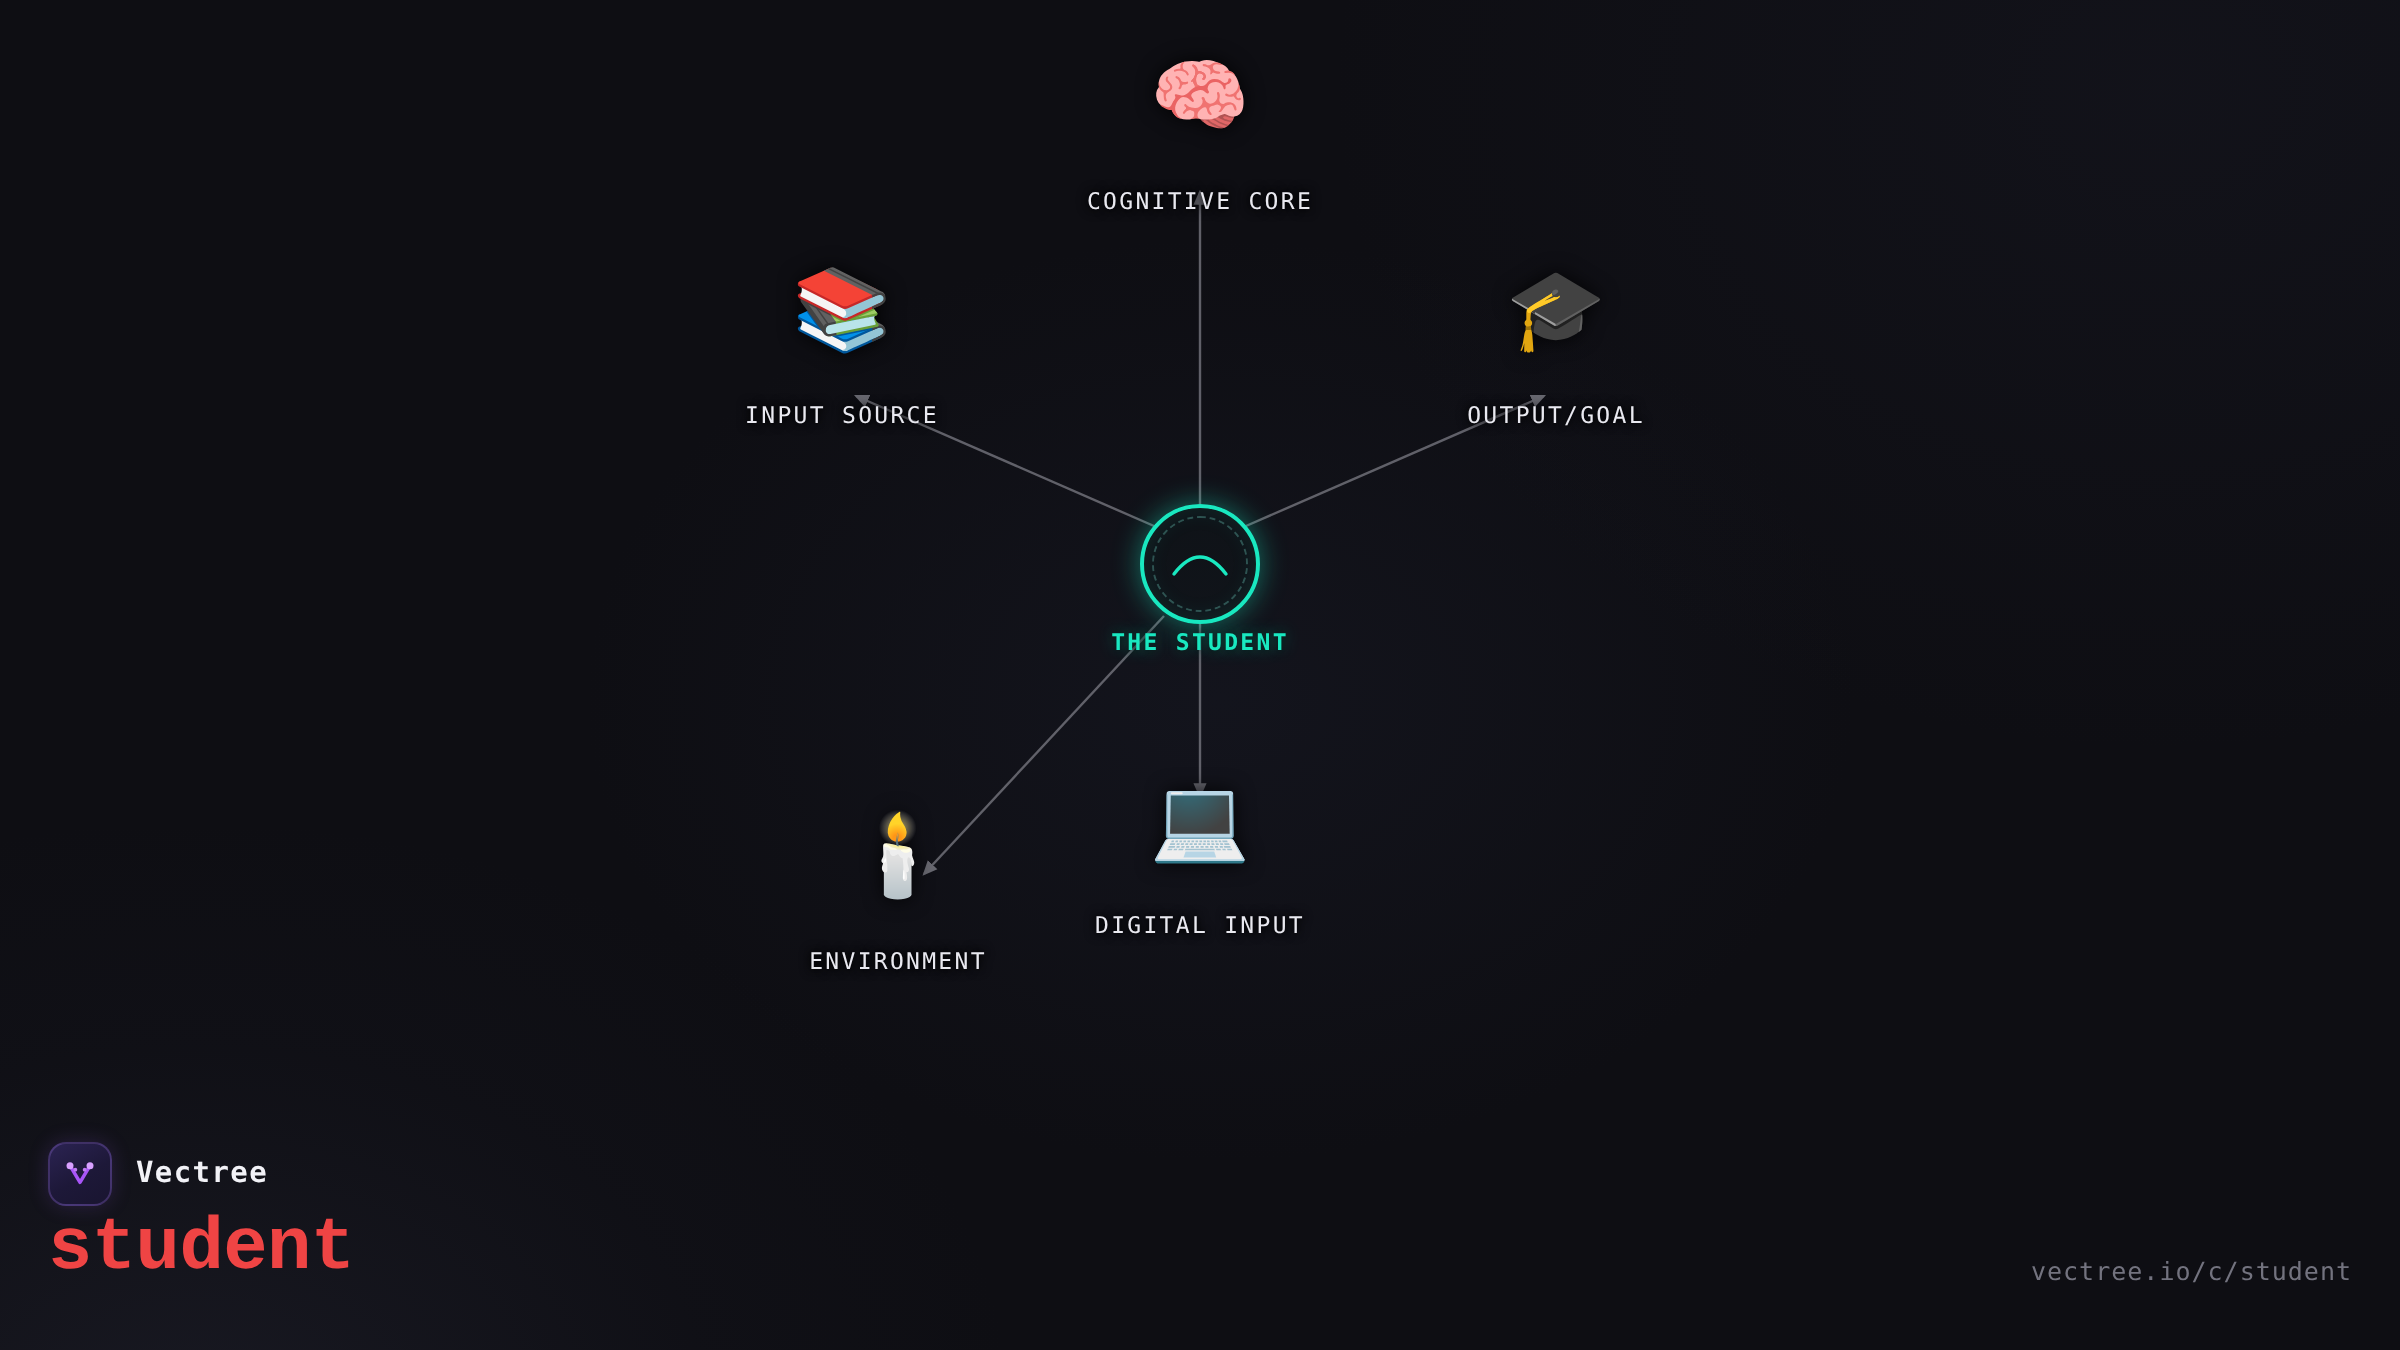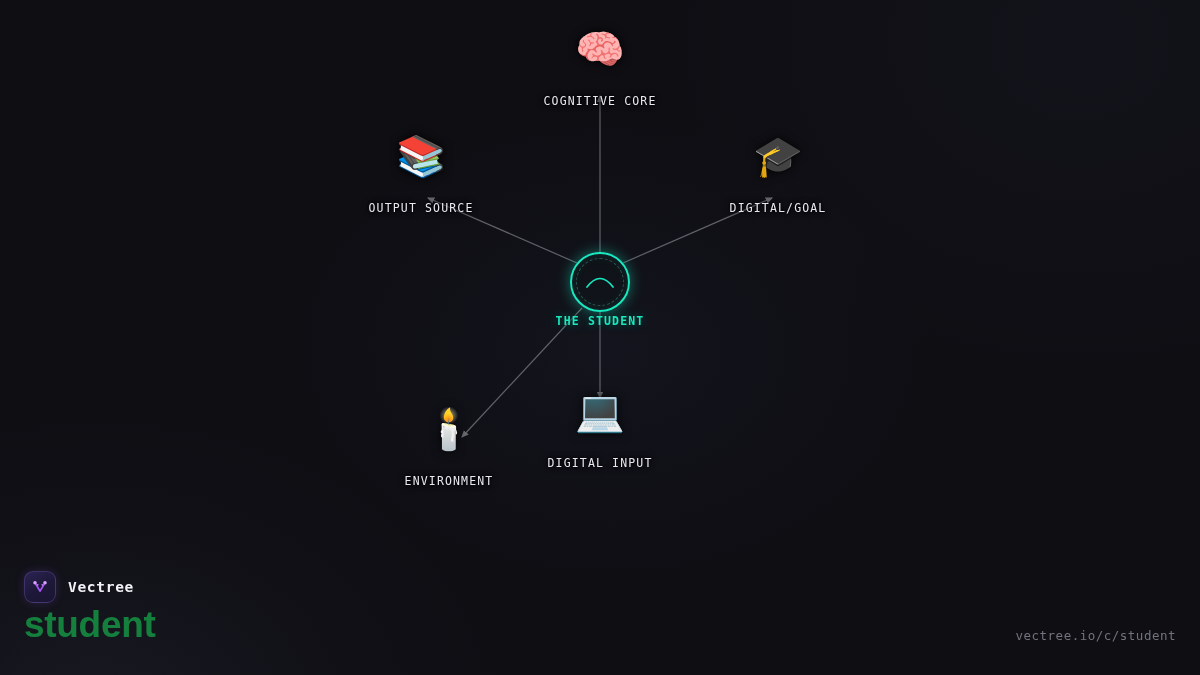"OUTPUT SOURCE" span.node-label { text: OUTPUT -> INPUT }
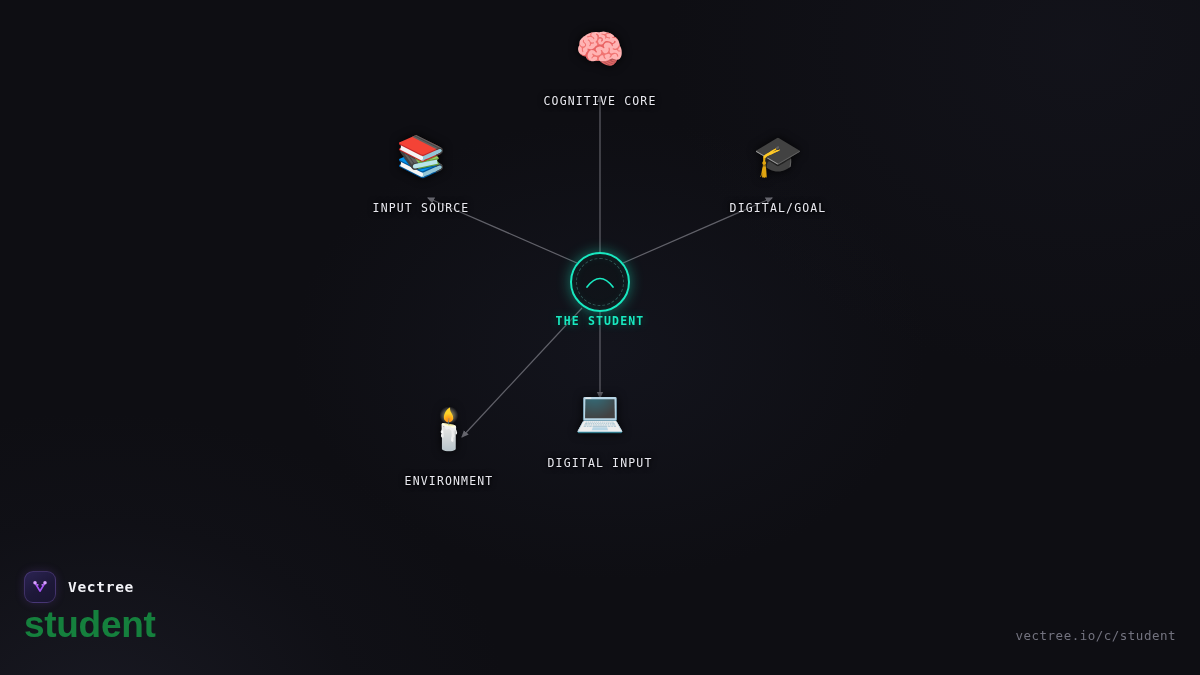"DIGITAL/GOAL" span.node-label { text: DIGITAL/GOAL -> OUTPUT/GOAL }
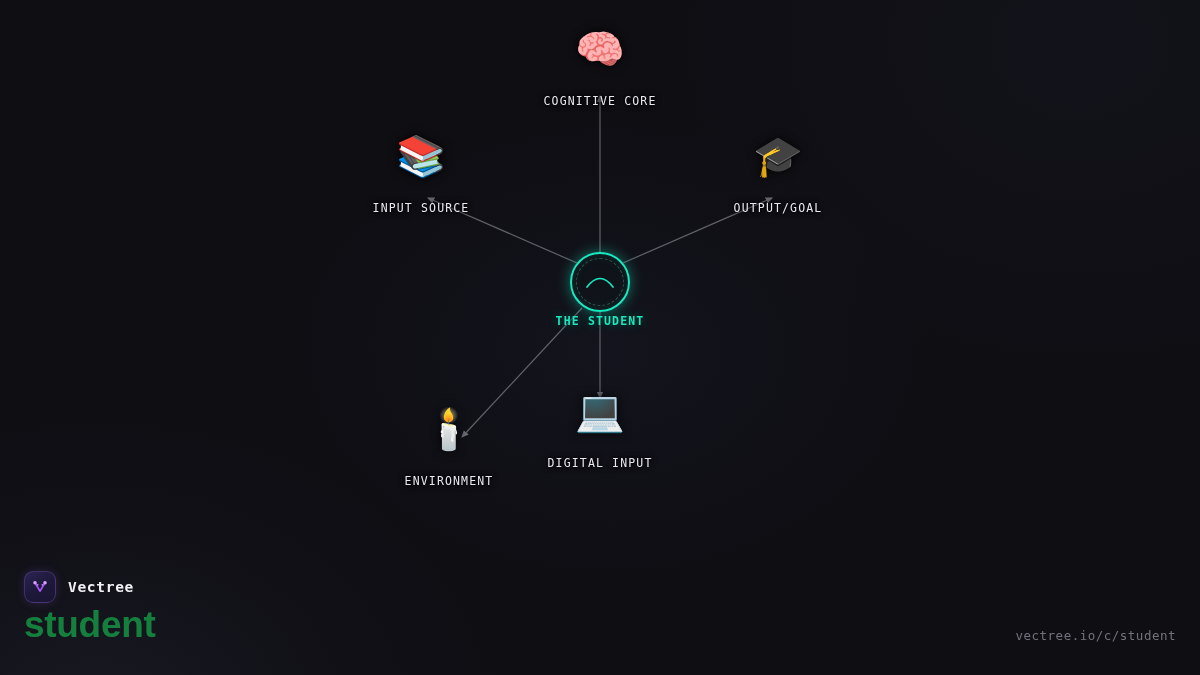"student" #page-slug { color: #15803d -> #ef4444; font-family: Liberation Sans, sans-serif -> Liberation Mono, monospace }
